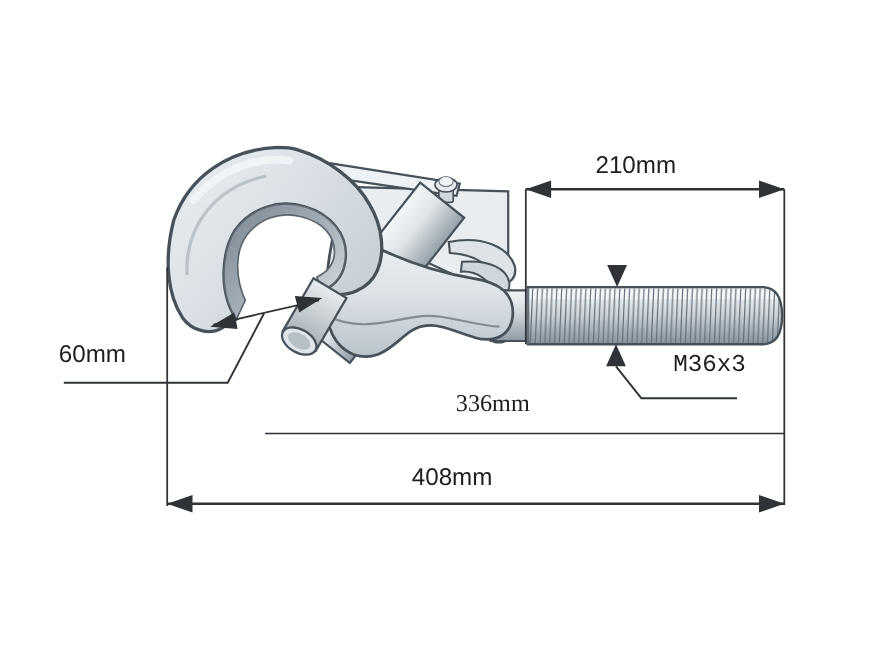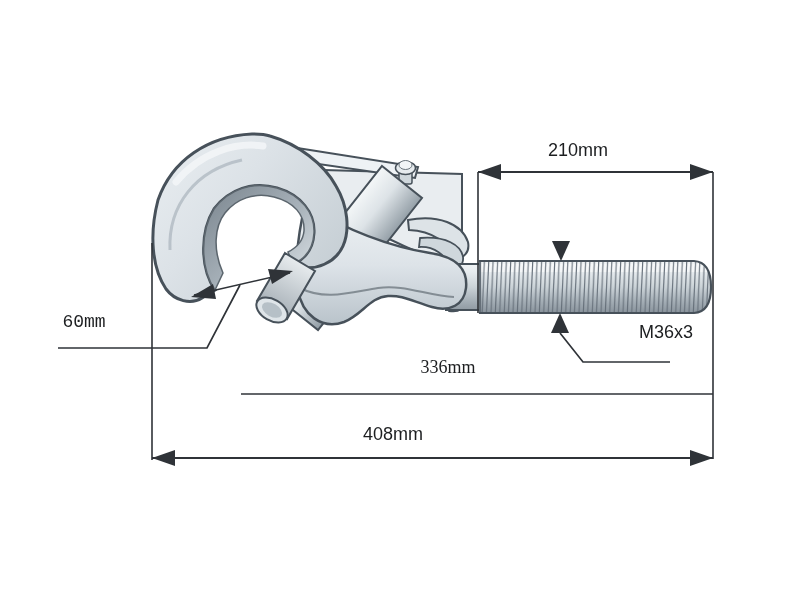"210mm" .dim-label { font-size: 18px -> 22px }
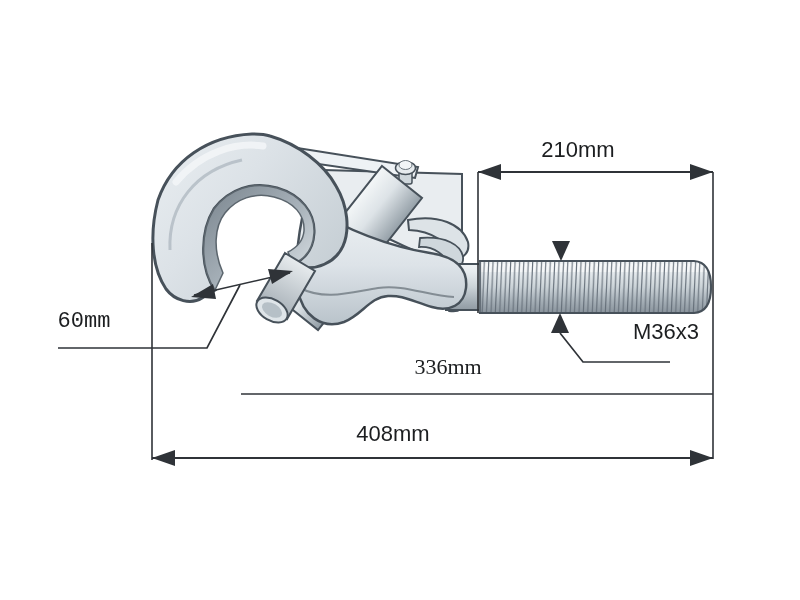"60mm" .lbl-60 { font-family: Liberation Mono, monospace -> none }
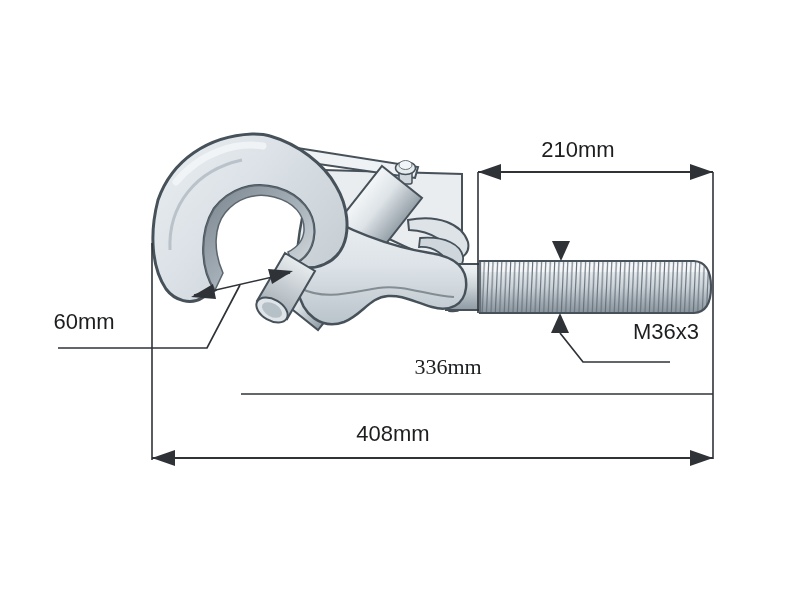"M36x3" .lbl-m36 { font-family: none -> Liberation Mono, monospace; left: 611px -> 590px }
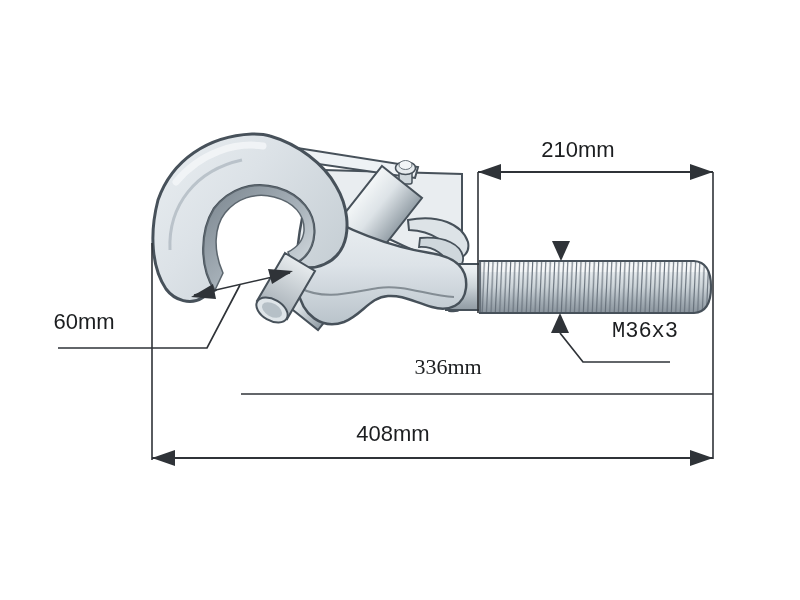"408mm" .lbl-408 { left: 338px -> 356px }
